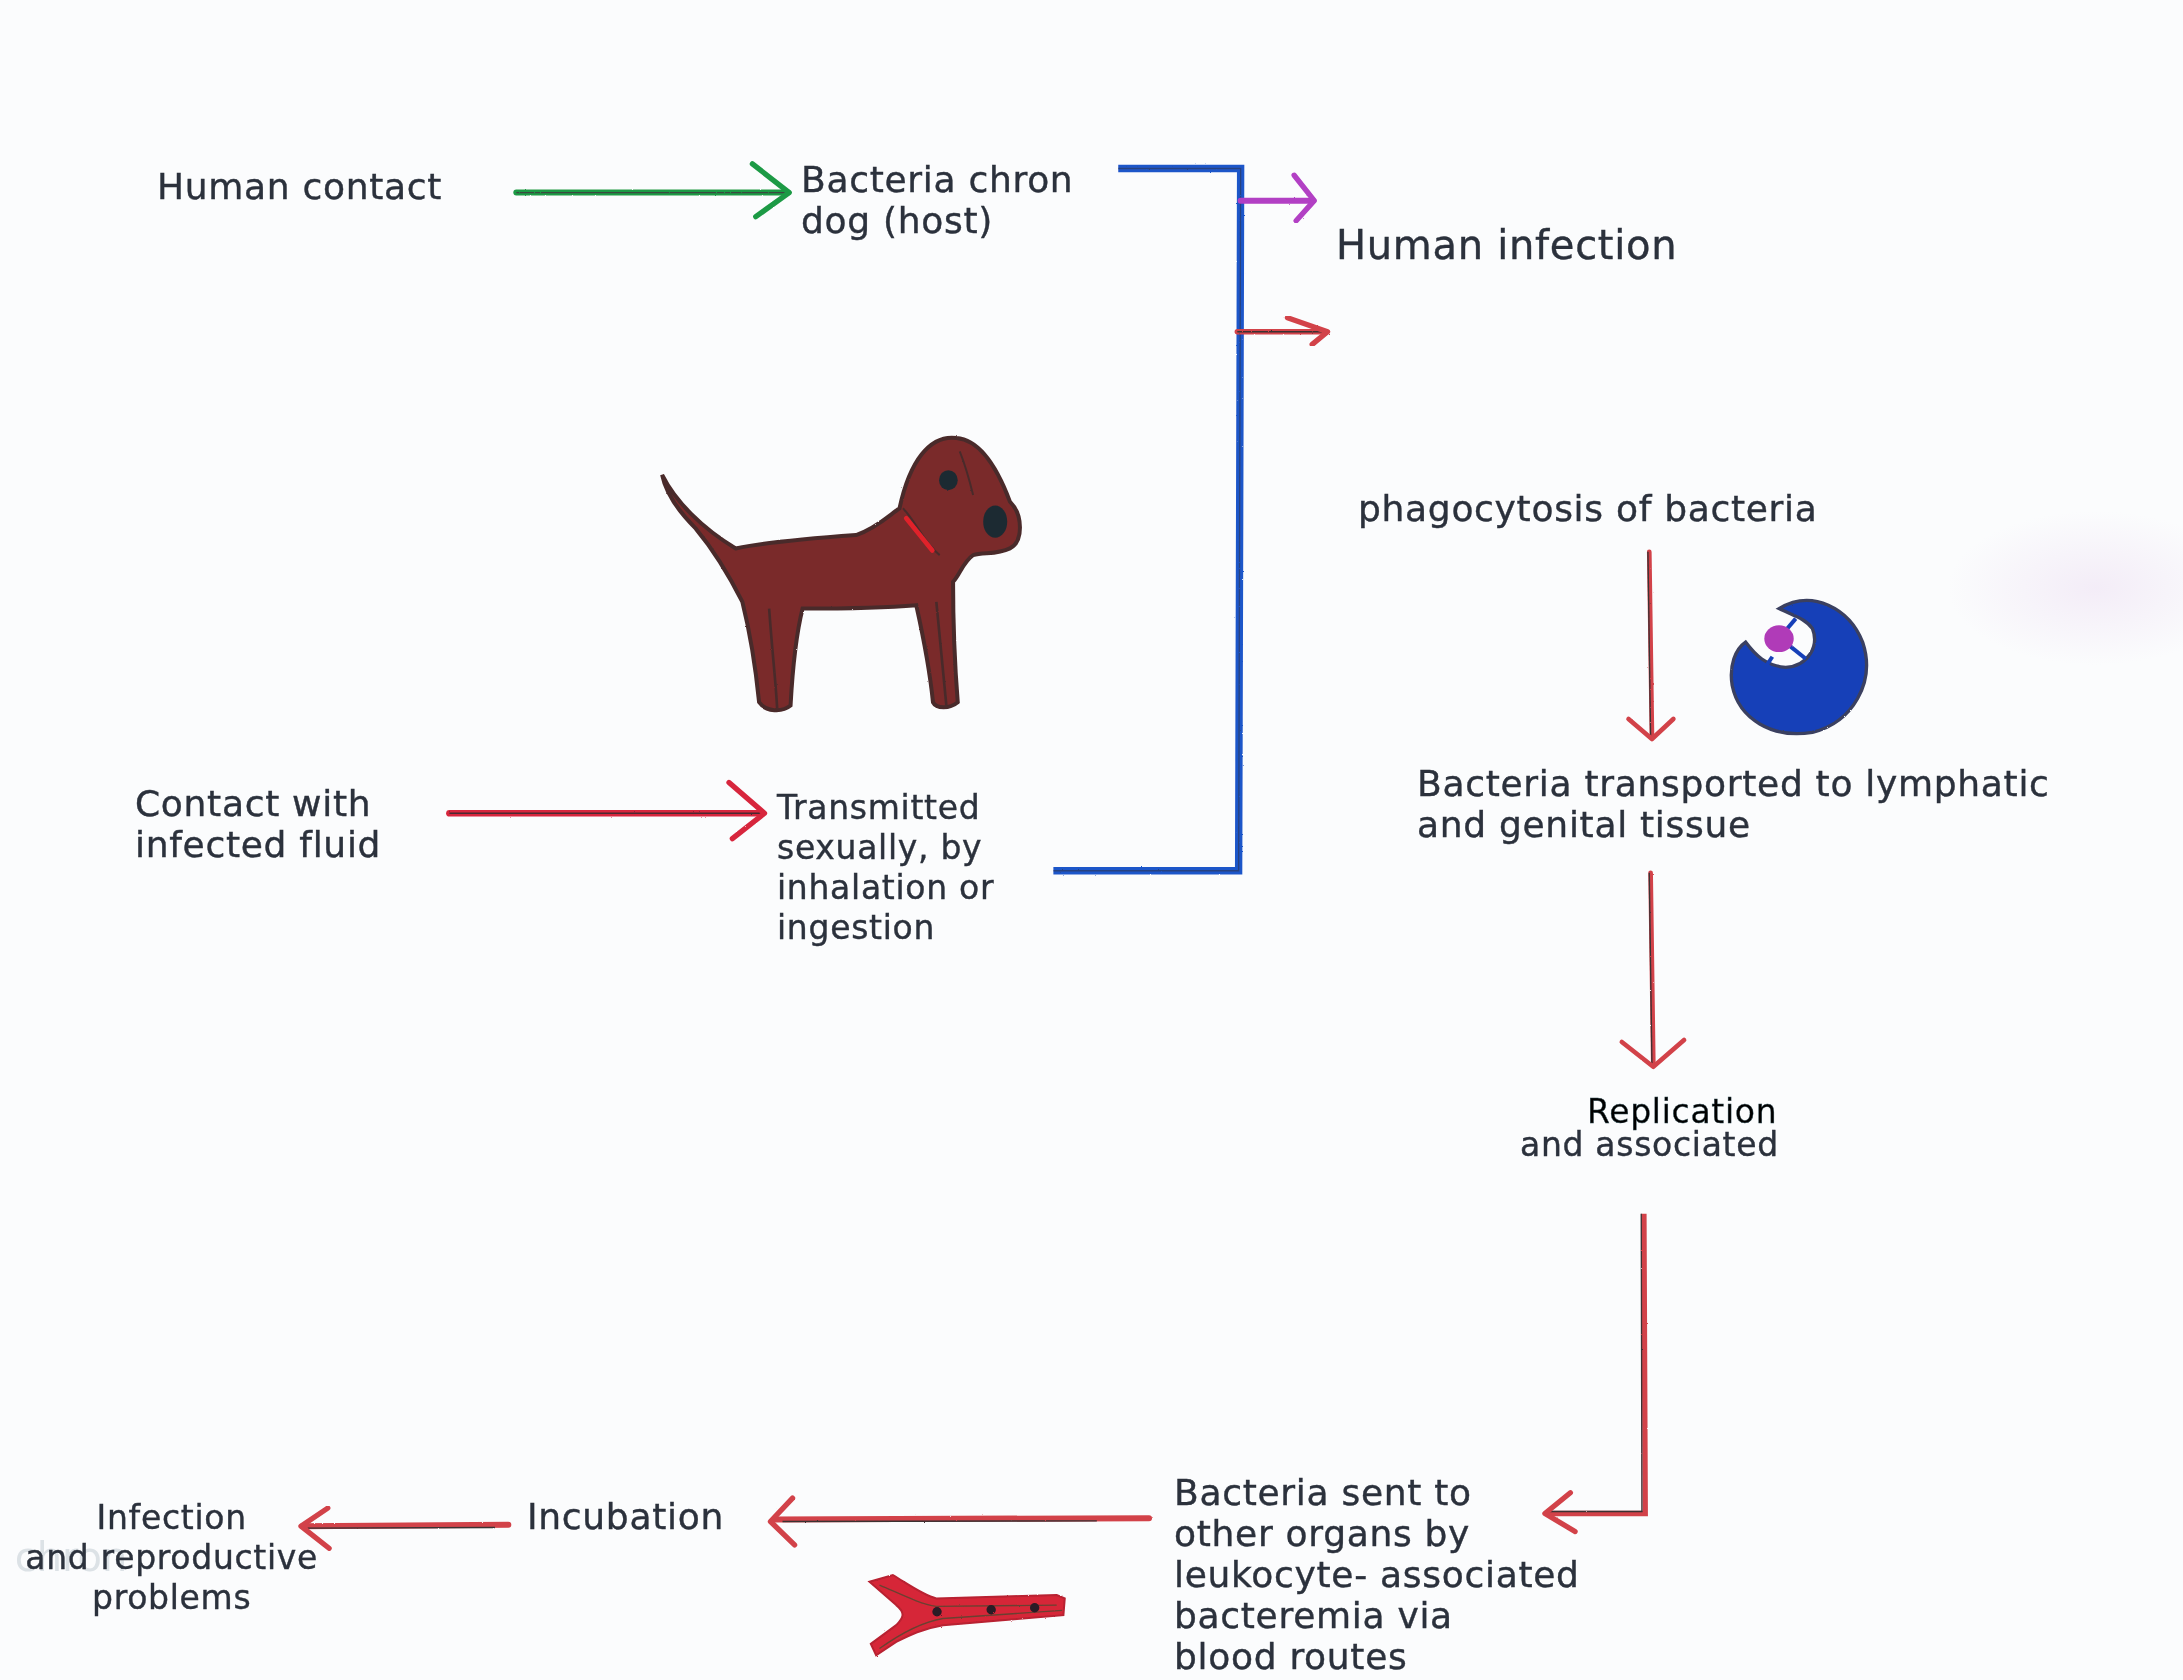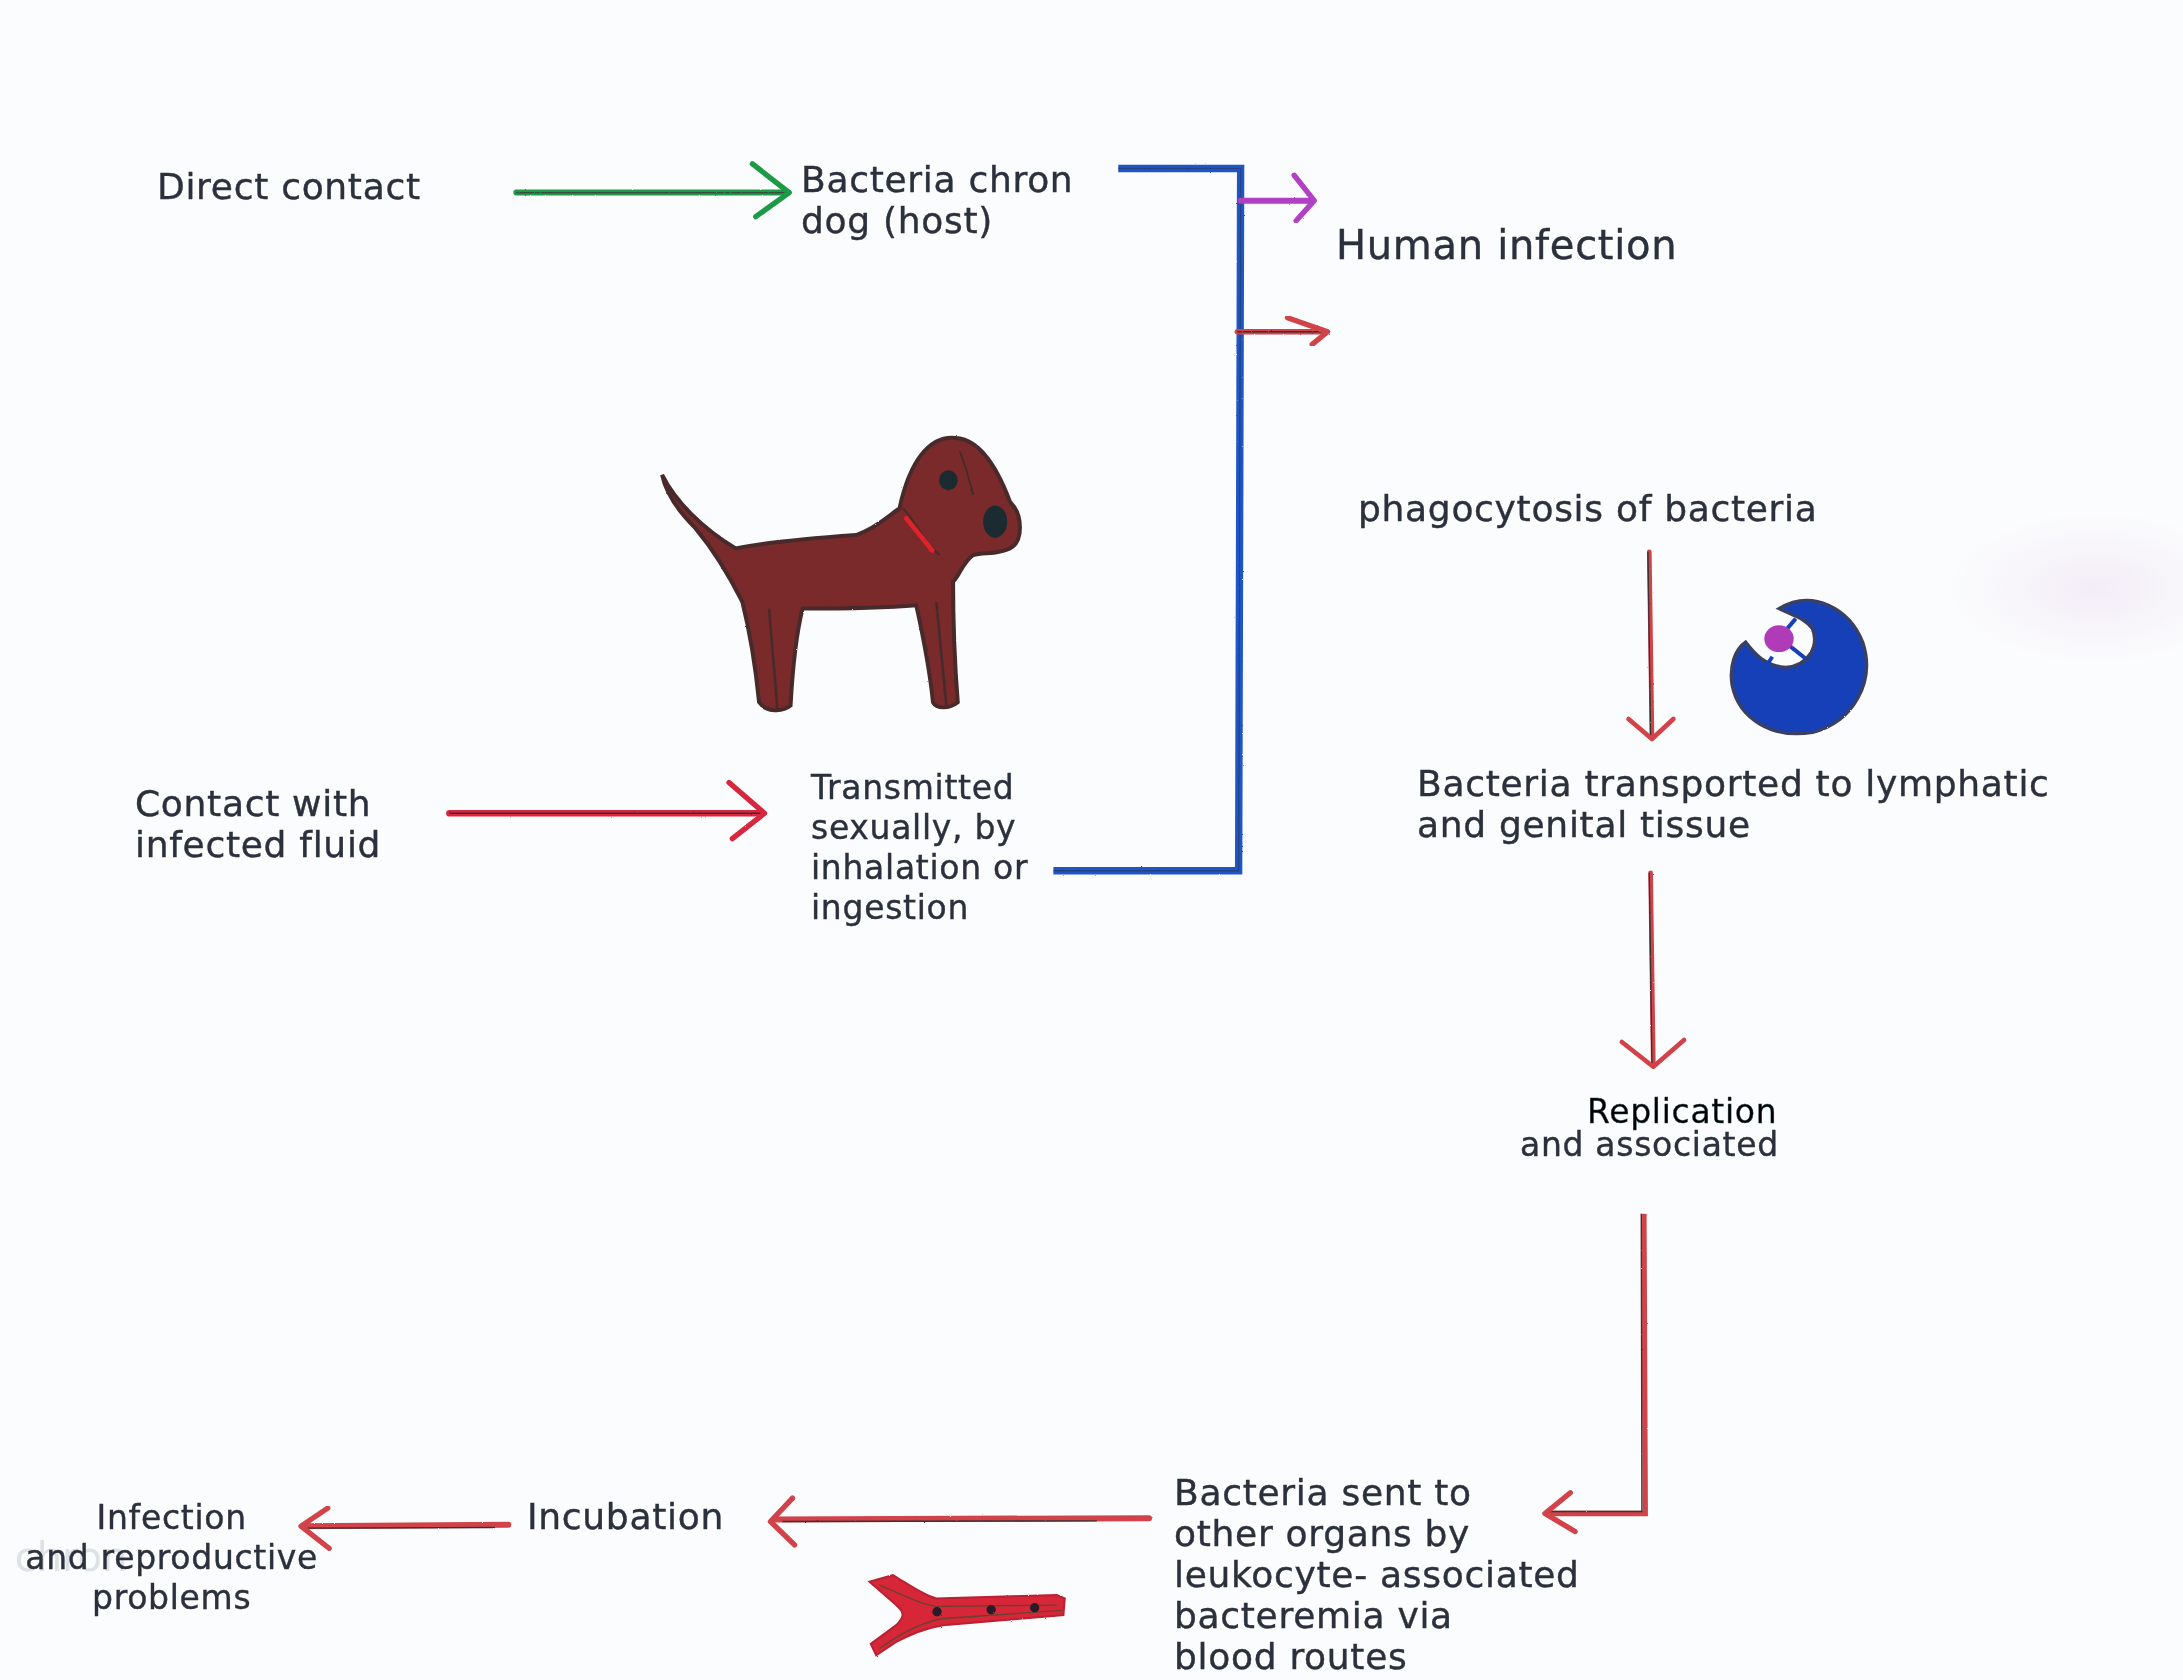"Direct contact" div.lbl { text: Direct -> Human }
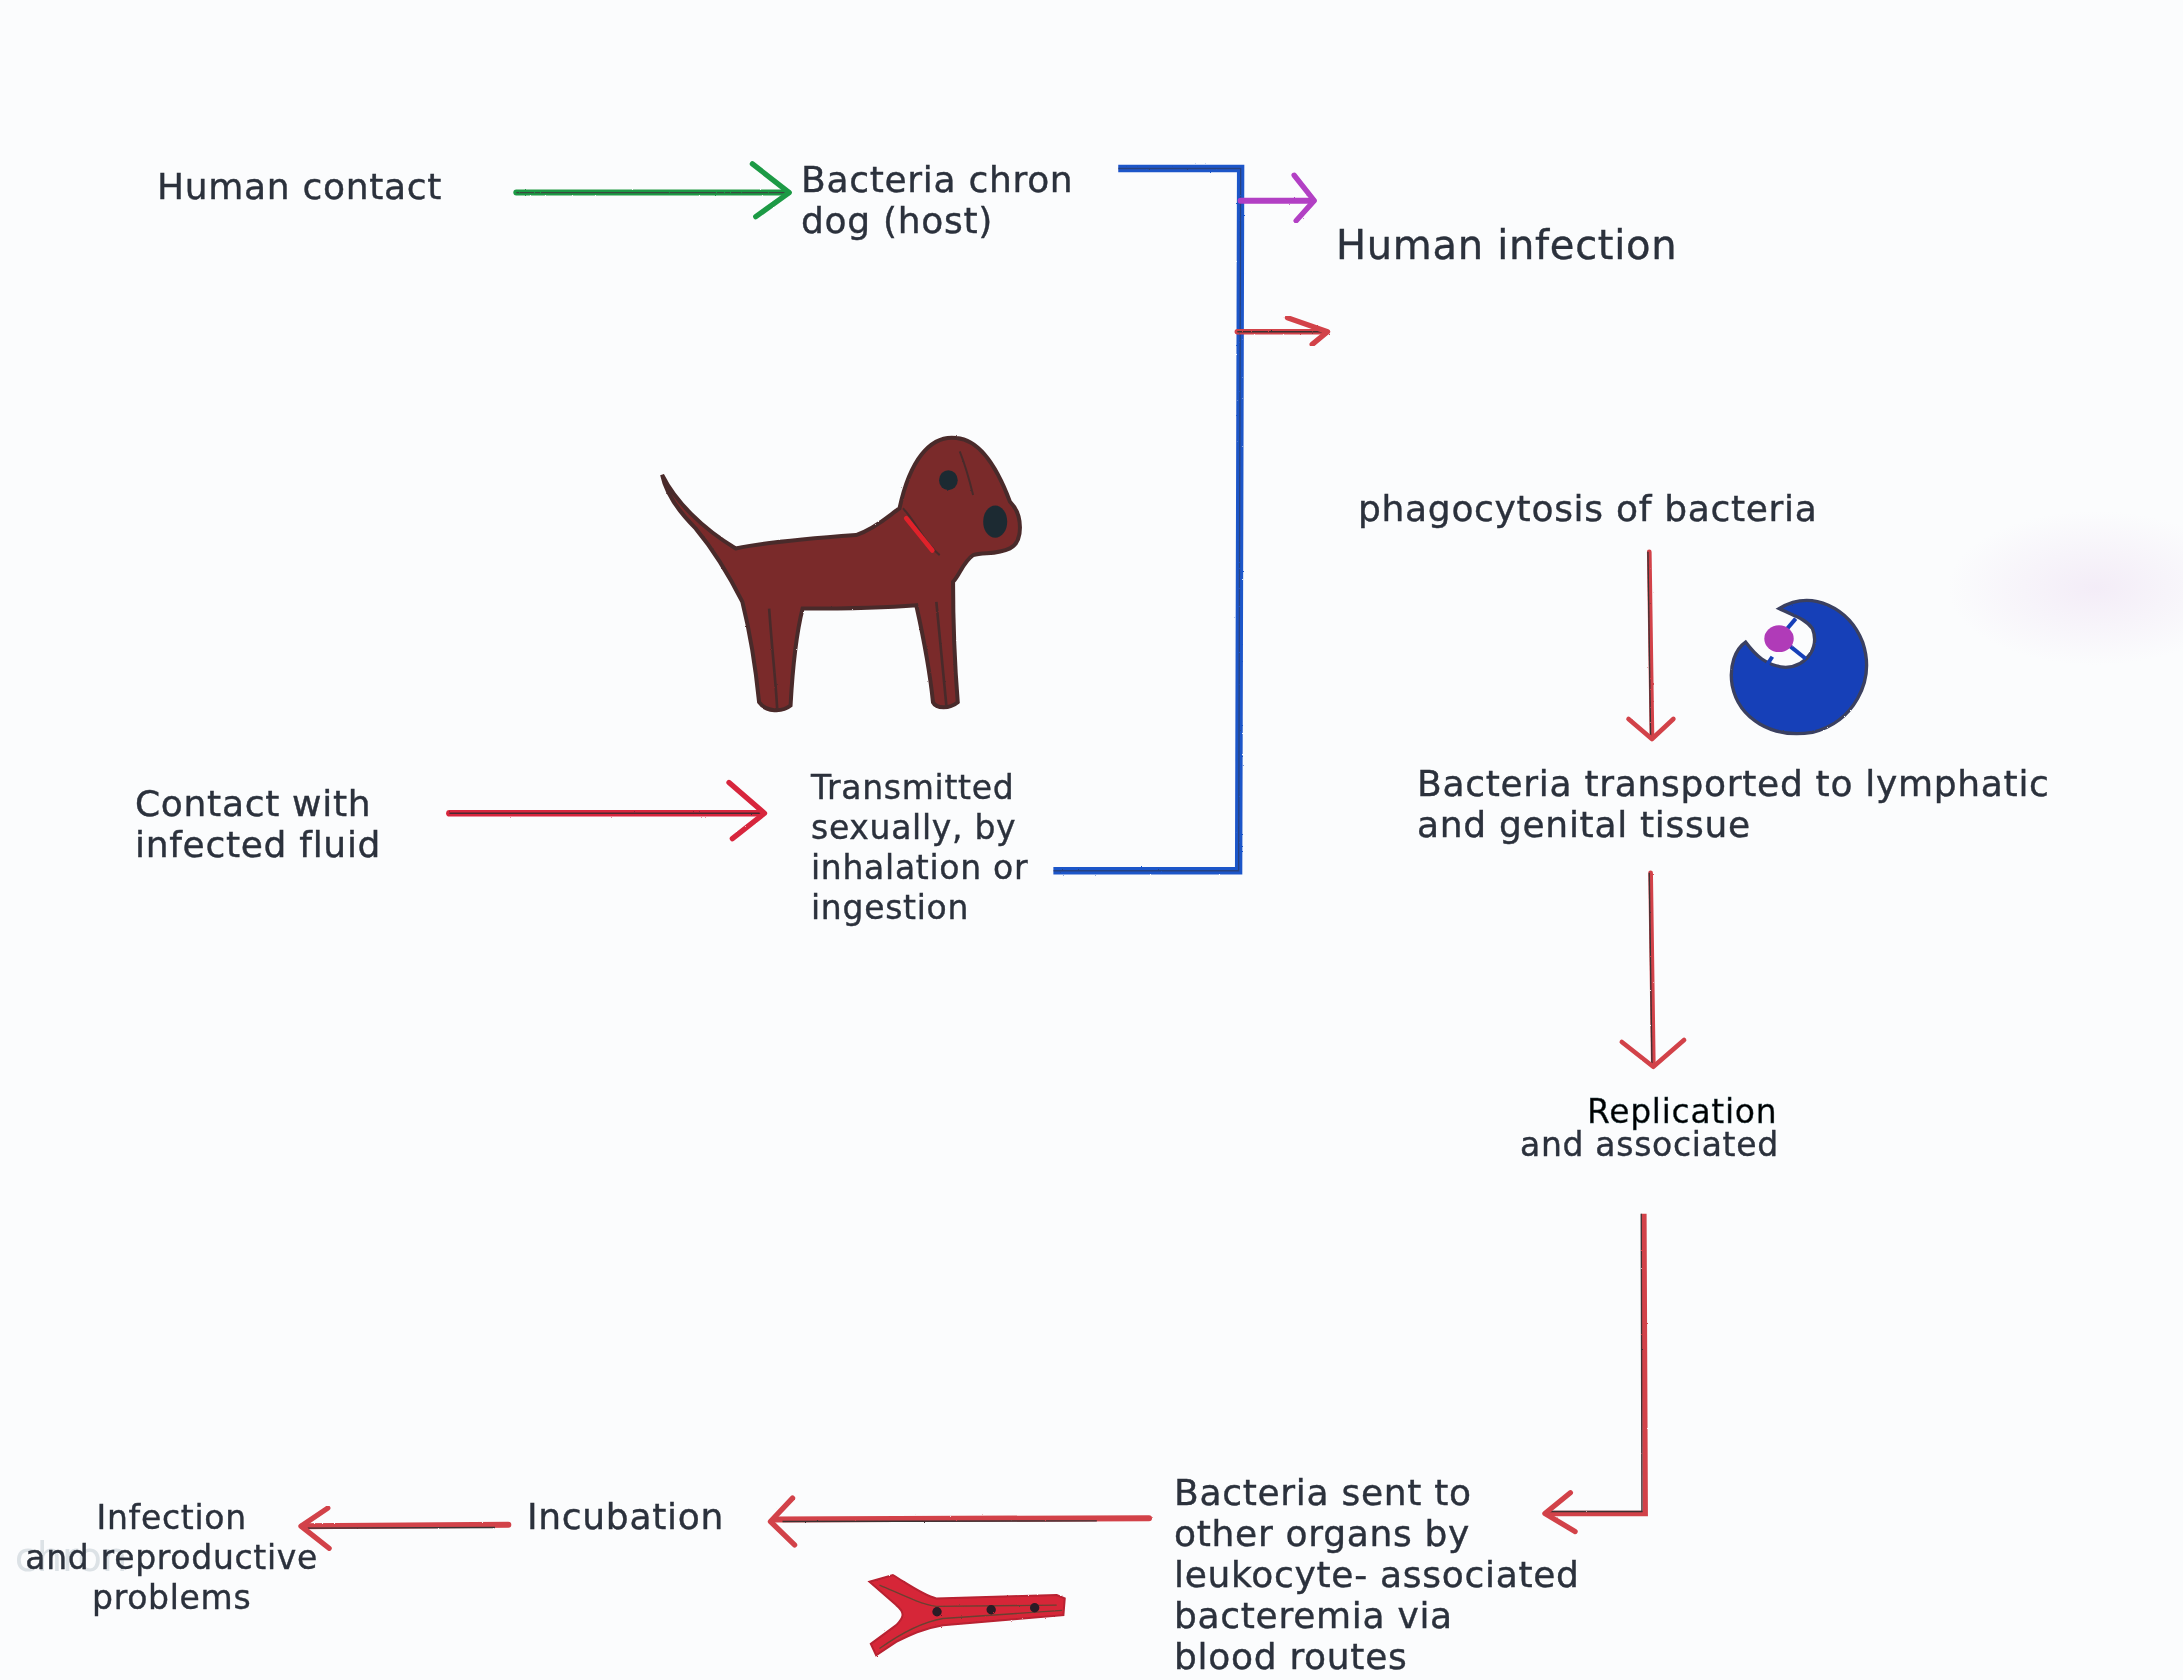"Transmitted" div.lbl { margin-left: 34px -> none; top: 768px -> 788px }
